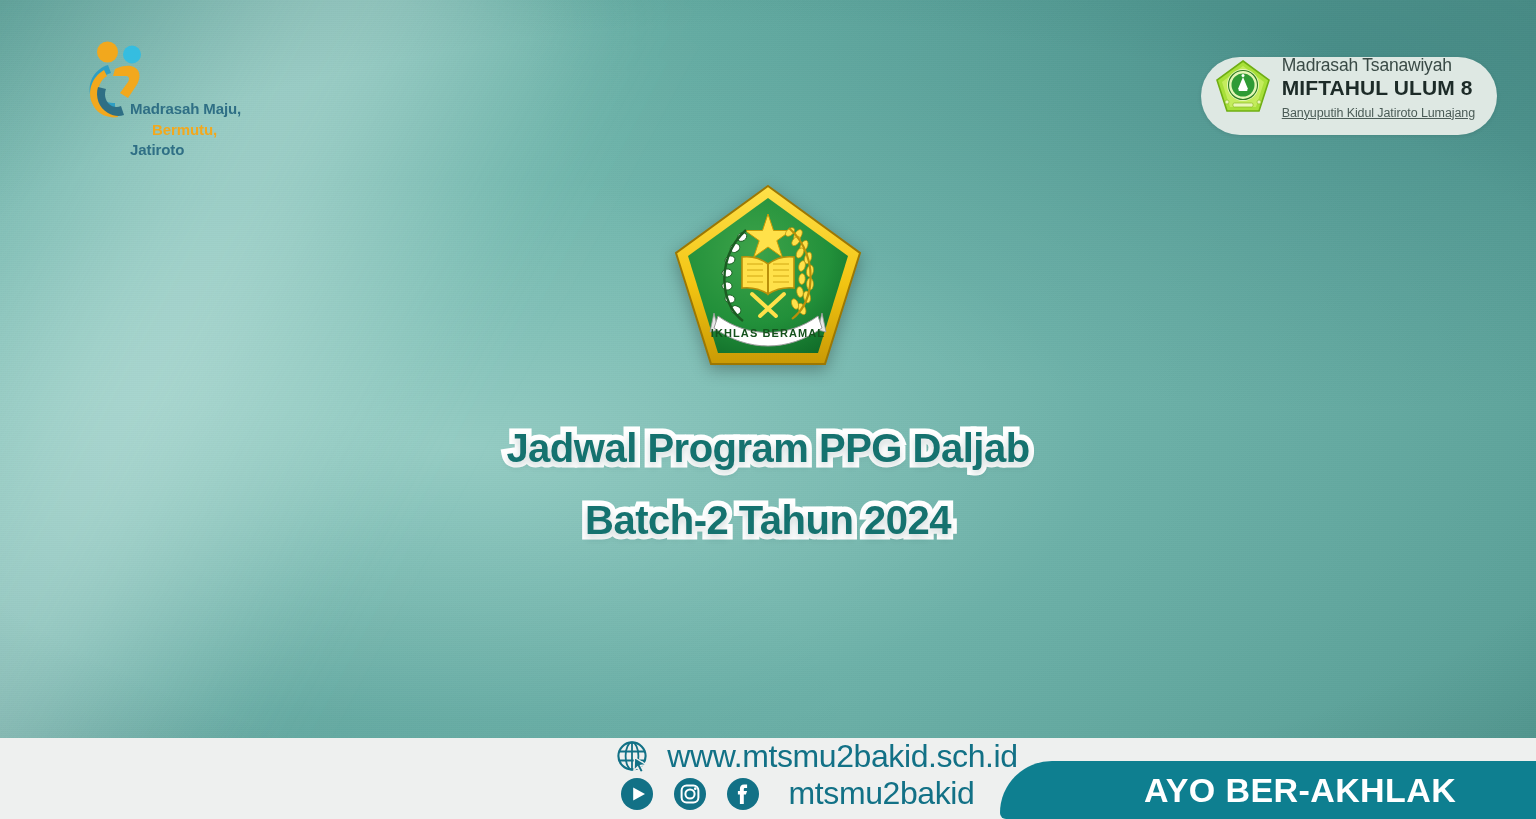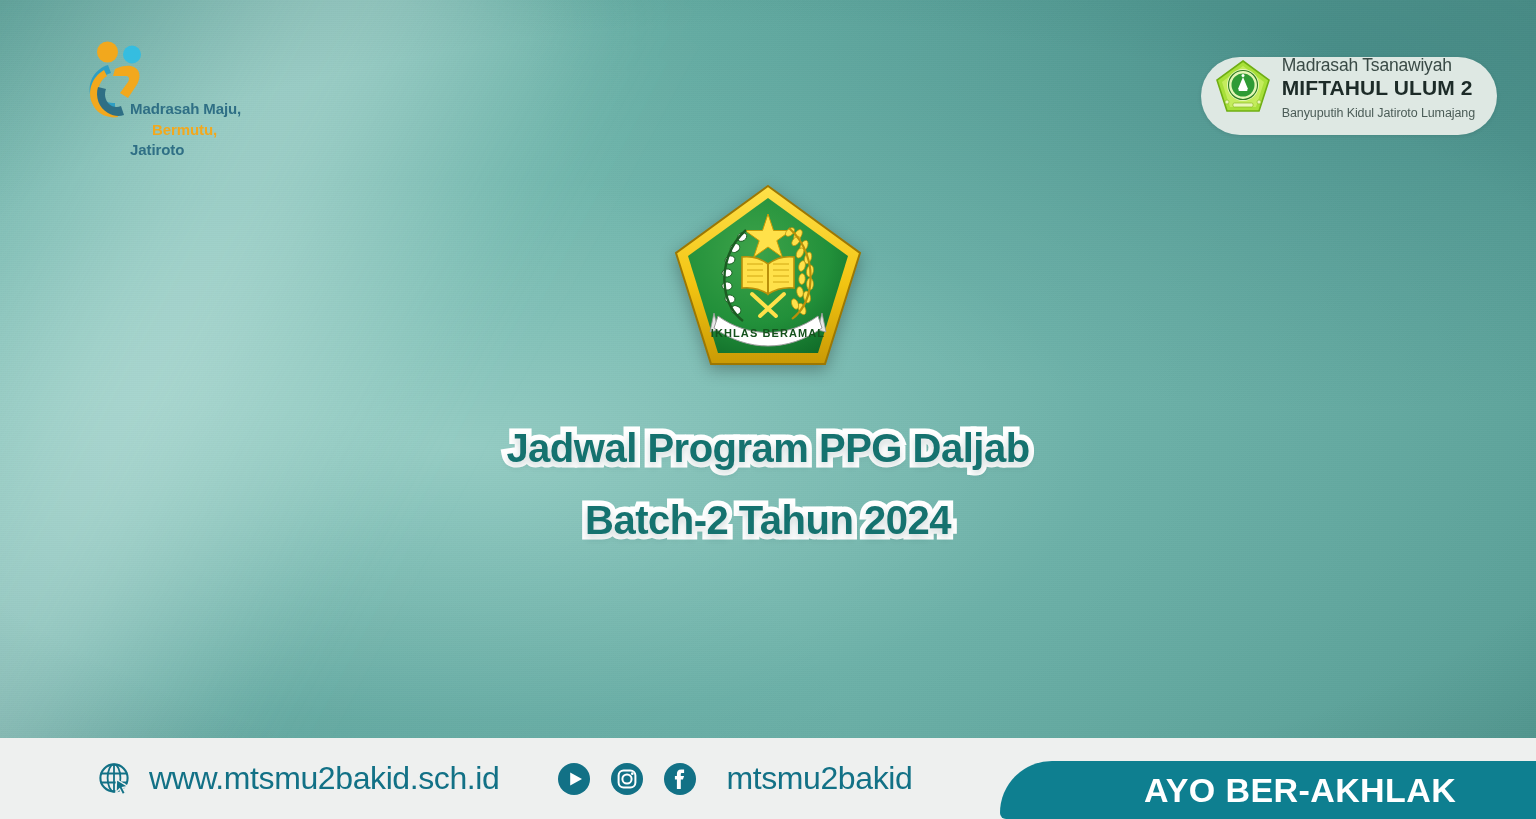"MIFTAHUL ULUM 2" span.sb-2 { text: 2 -> 8 }
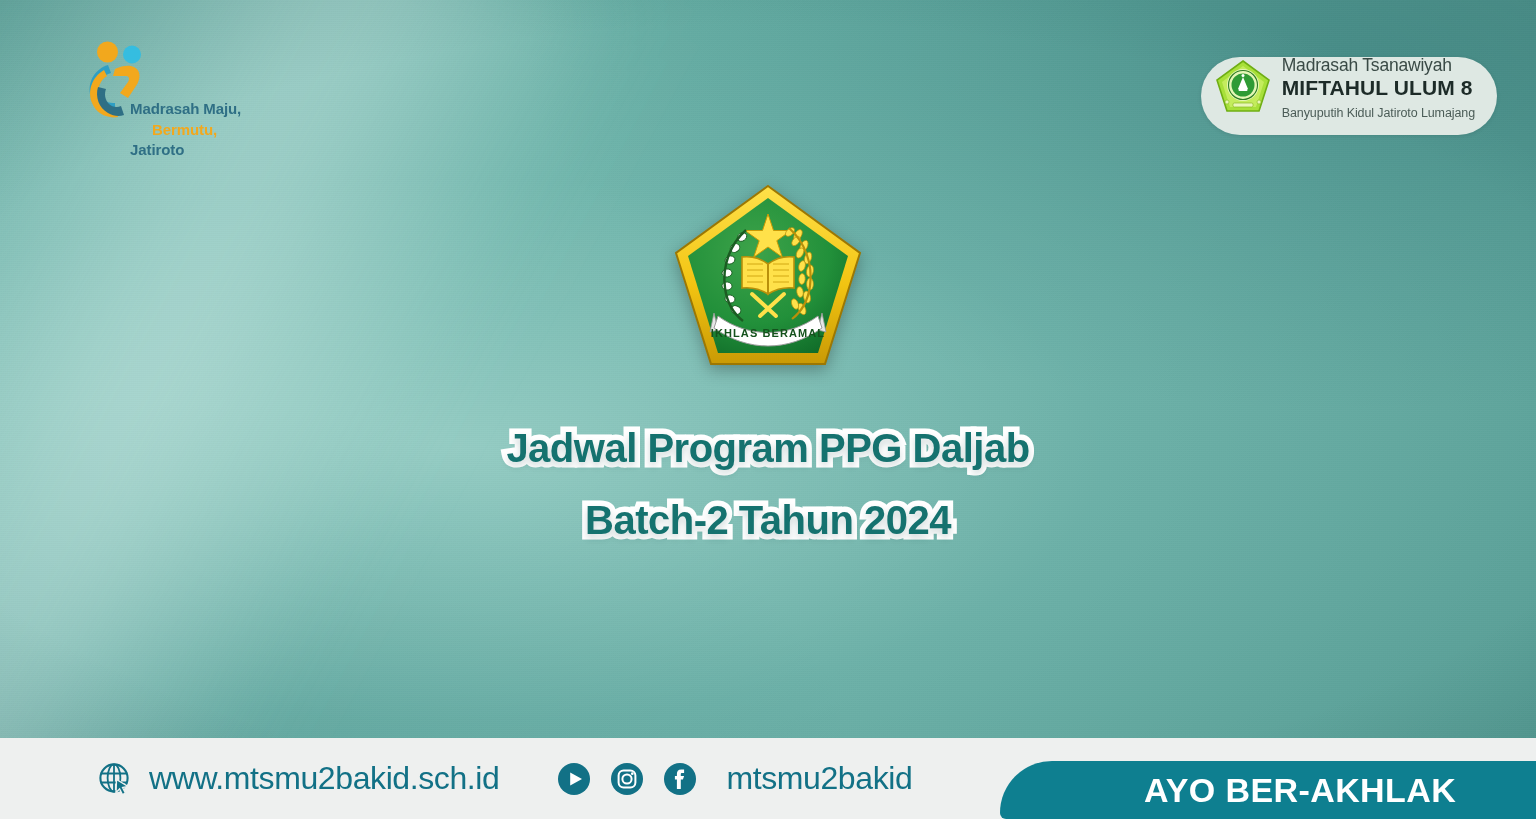"Banyuputih Kidul Jatiroto Lumajang" .sb-3 { text-decoration: none -> underline }
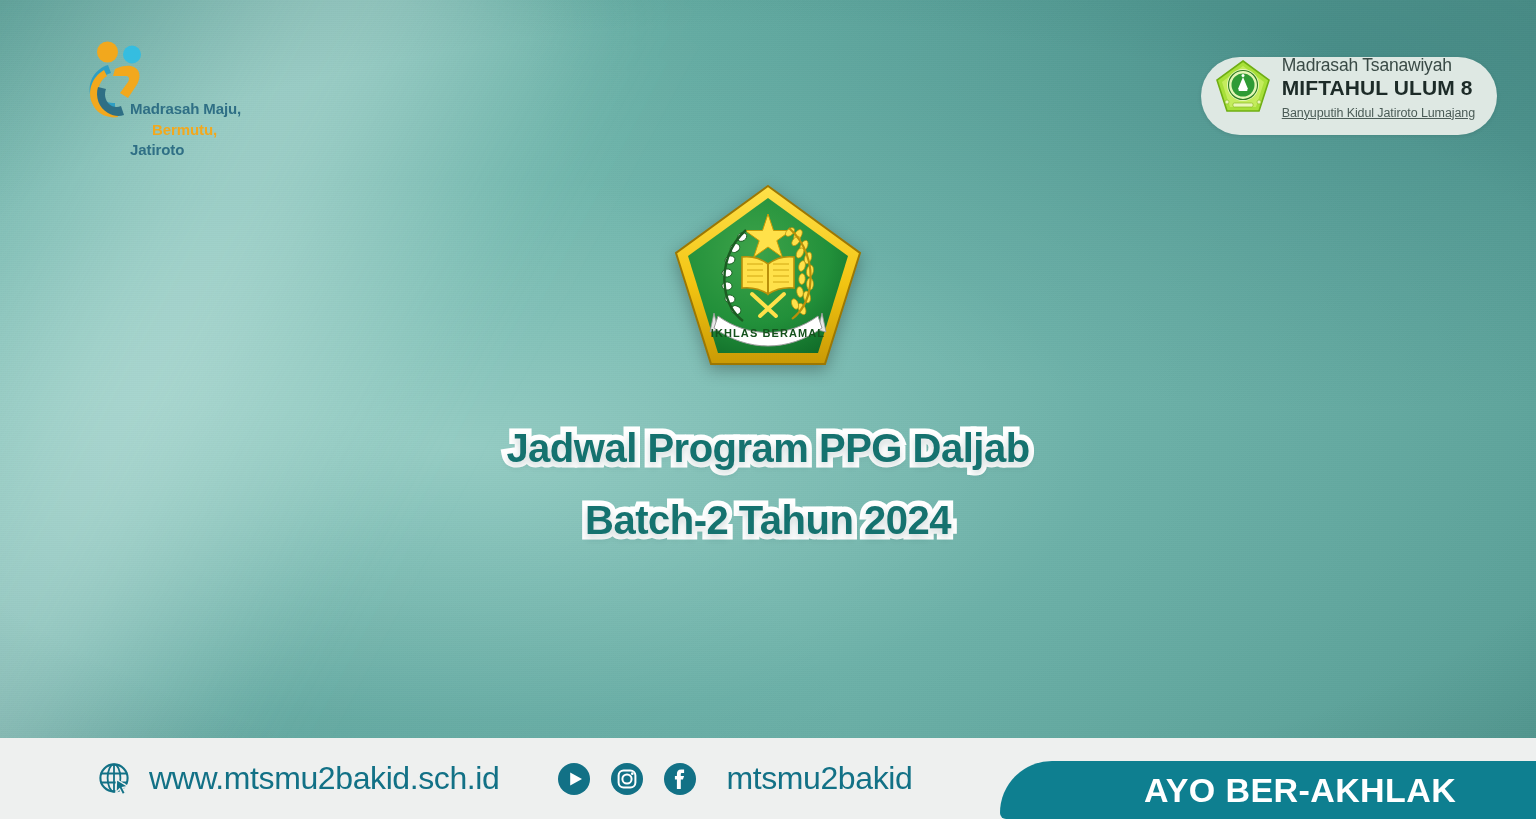"www.mtsmu2bakid.sch.id" #footer { flex-direction: none -> column }
